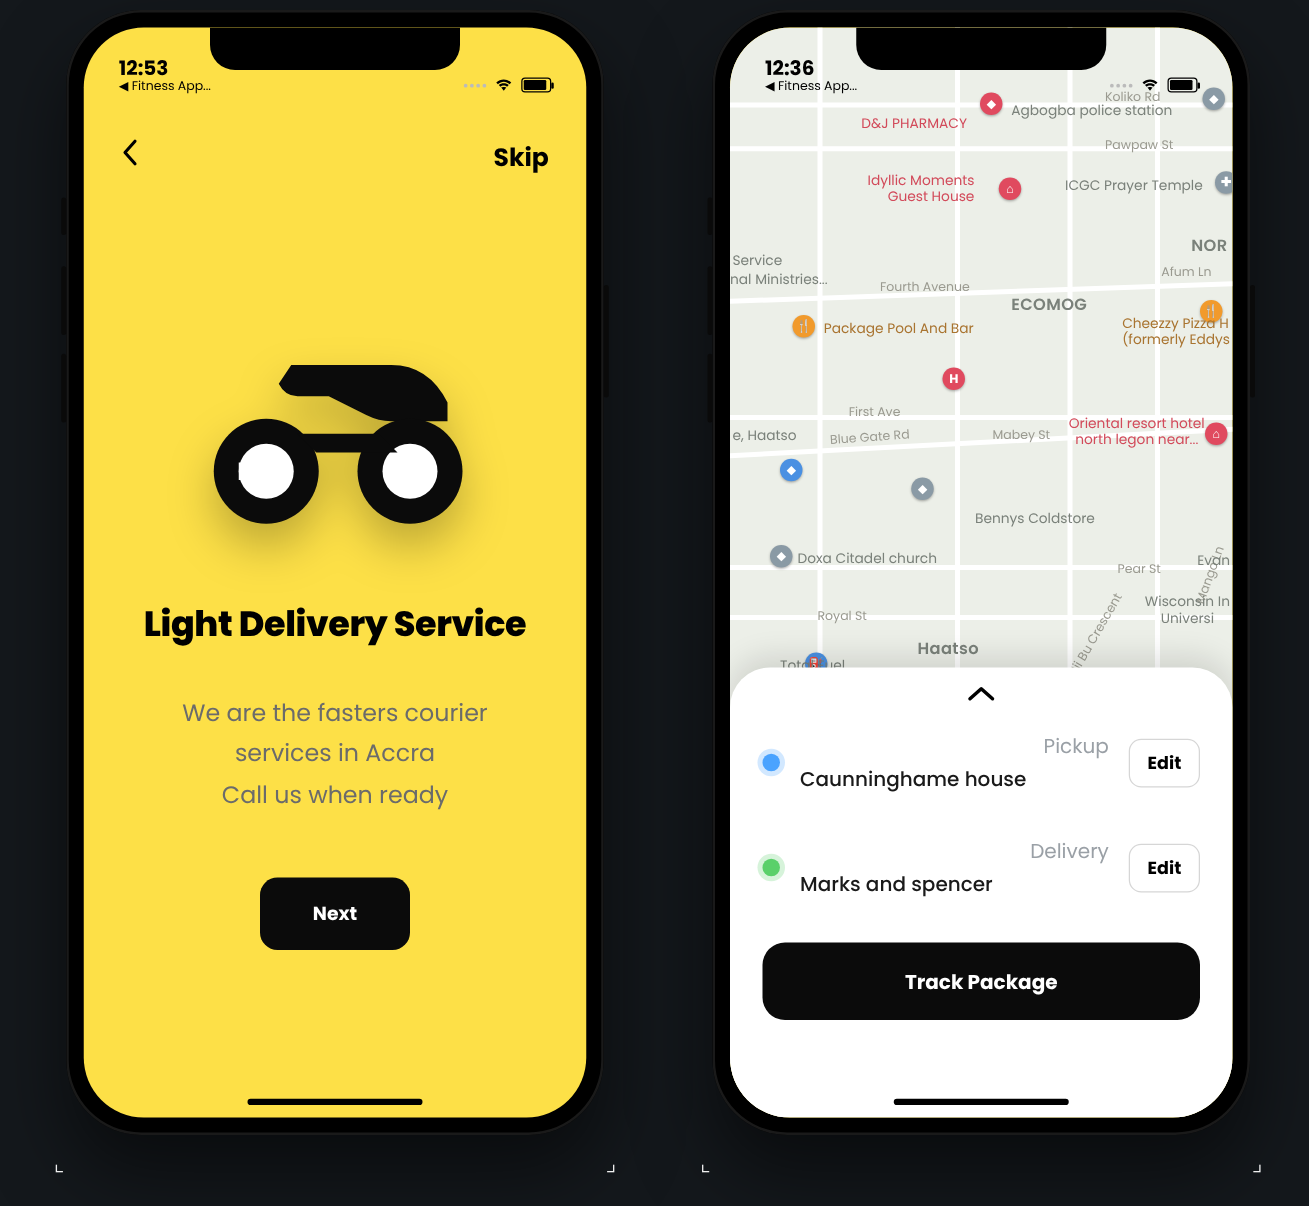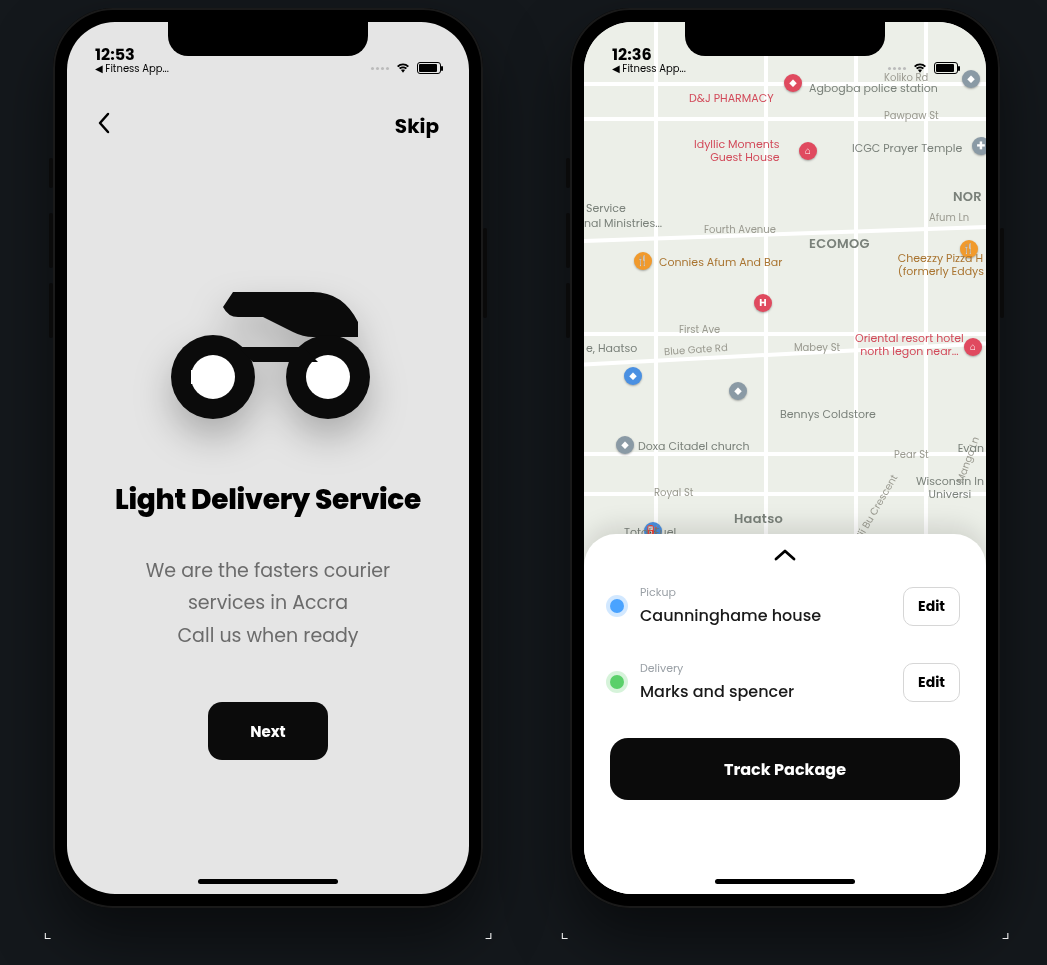"12:53" .screen { background: #e5e5e5 -> #fde047 }
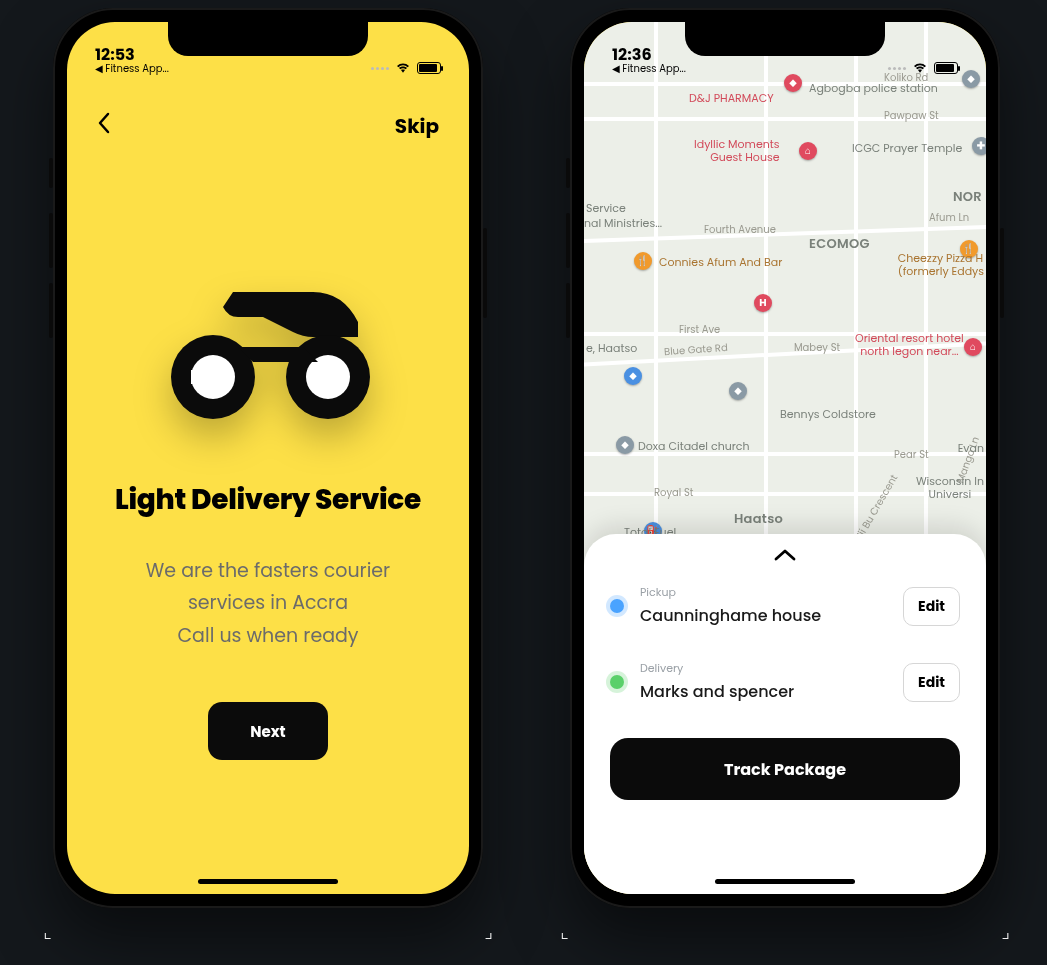"Connies Afum And Bar" span.place-label { text: Connies Afum -> Package Pool }
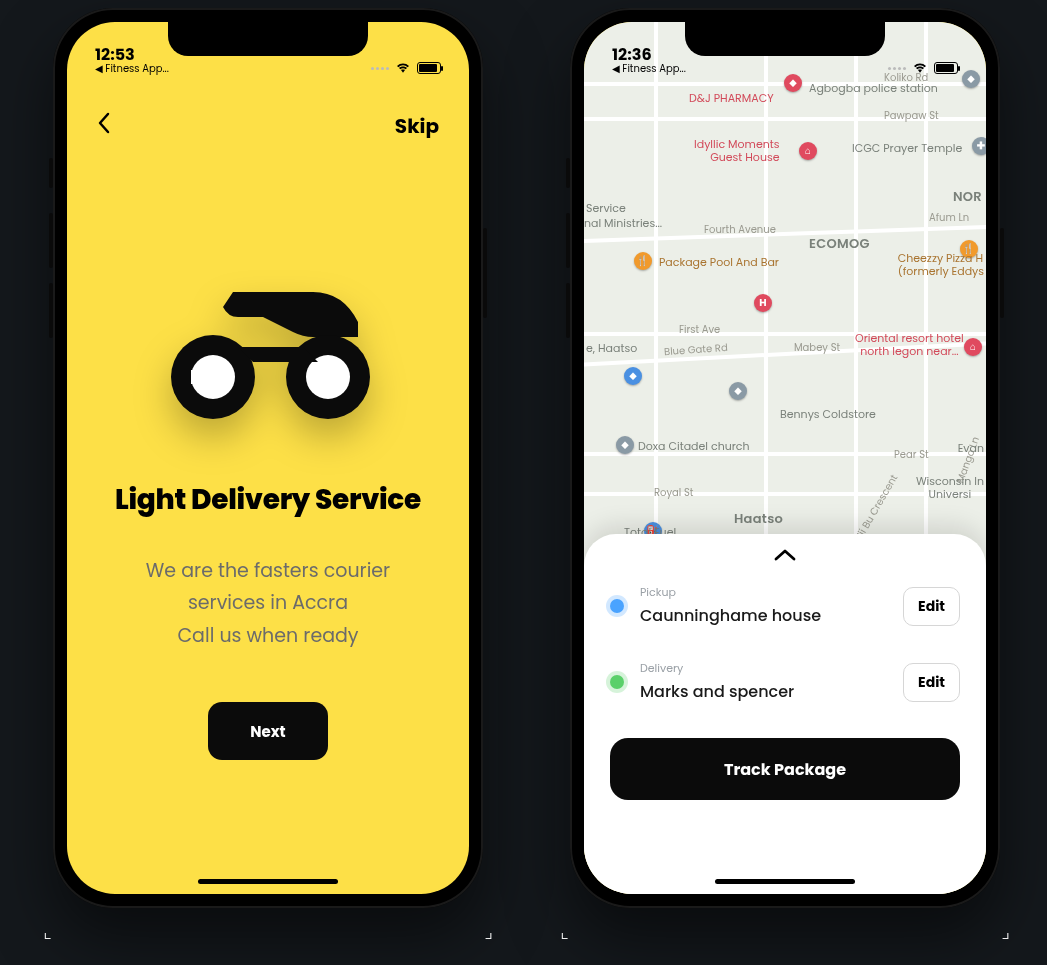"Pickup" .loc-label { font-size: 11px -> 16px; text-align: none -> right }
